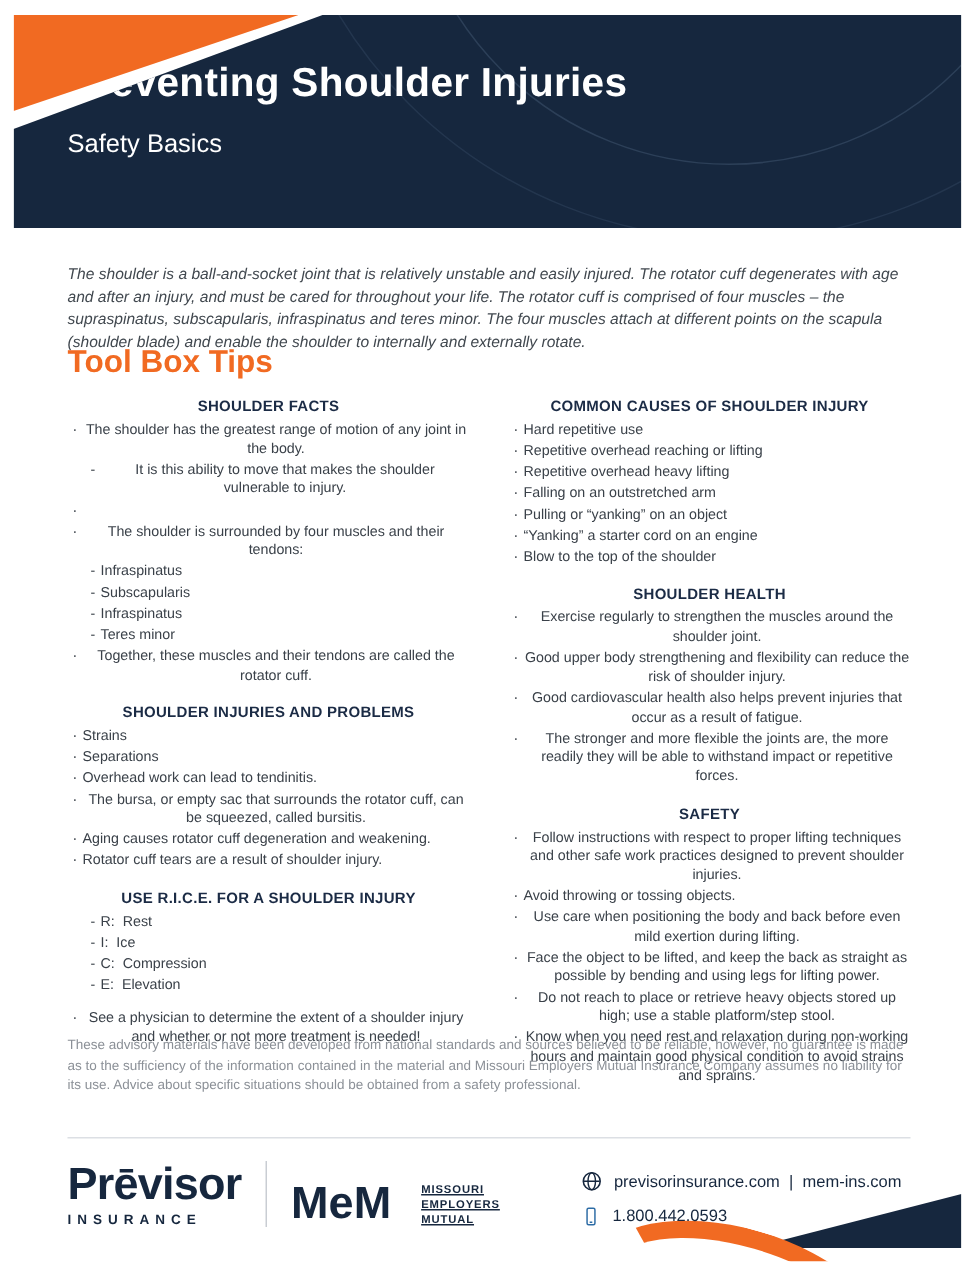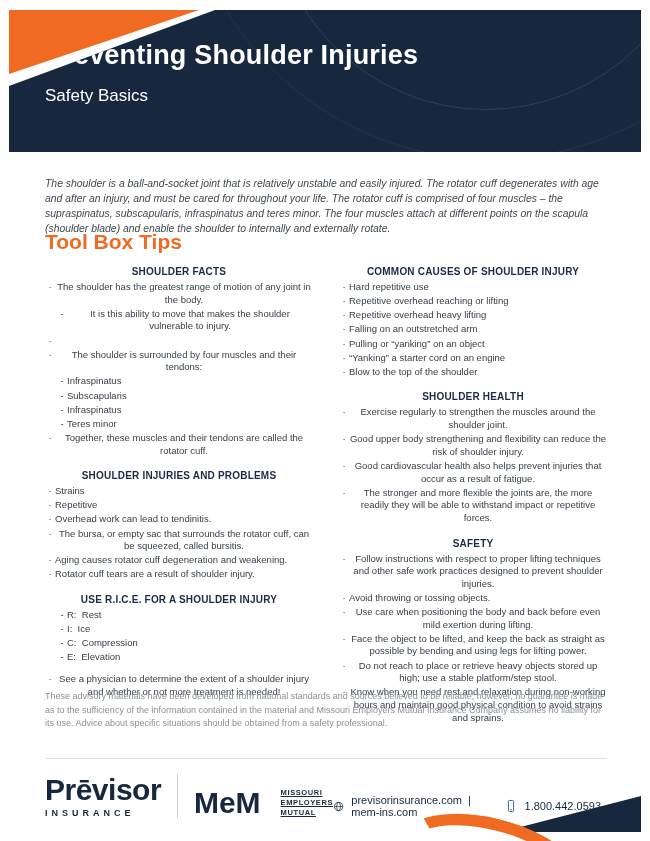"Repetitive" span.txt { text: Repetitive -> Separations }
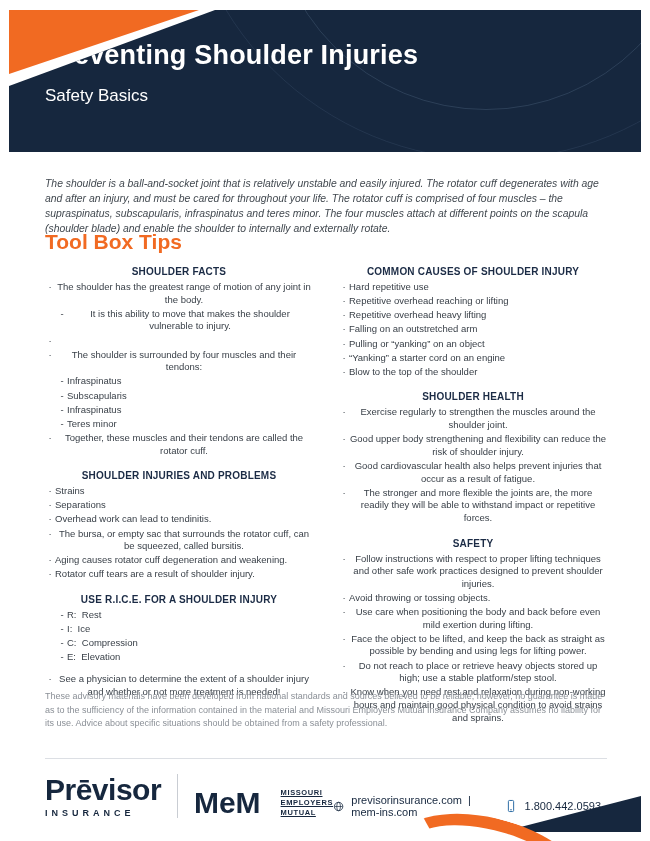"previsorinsurance.com | mem-ins.com" .contact { flex-direction: row -> column }
